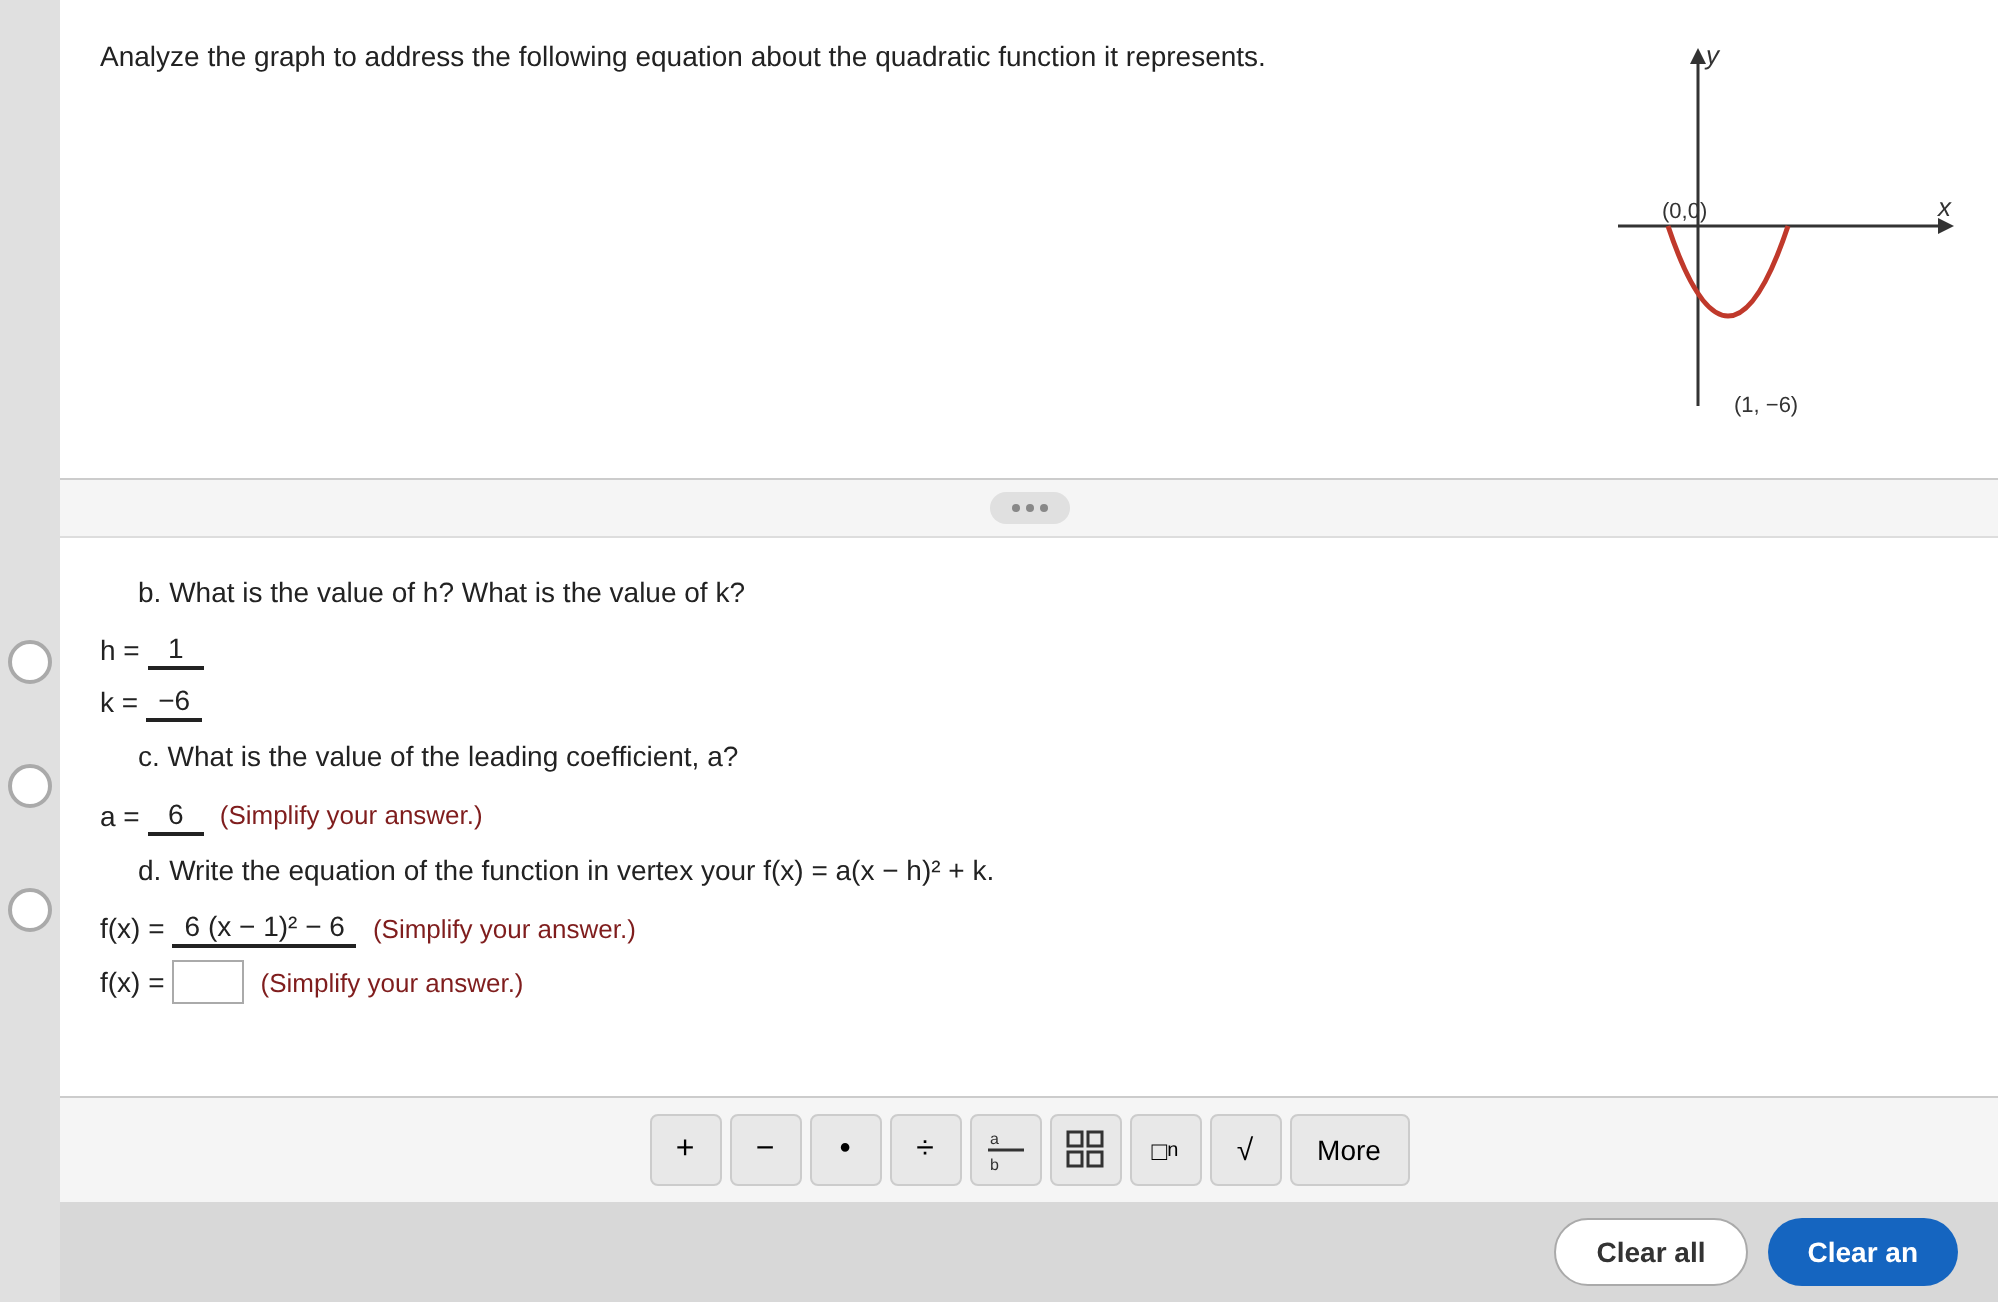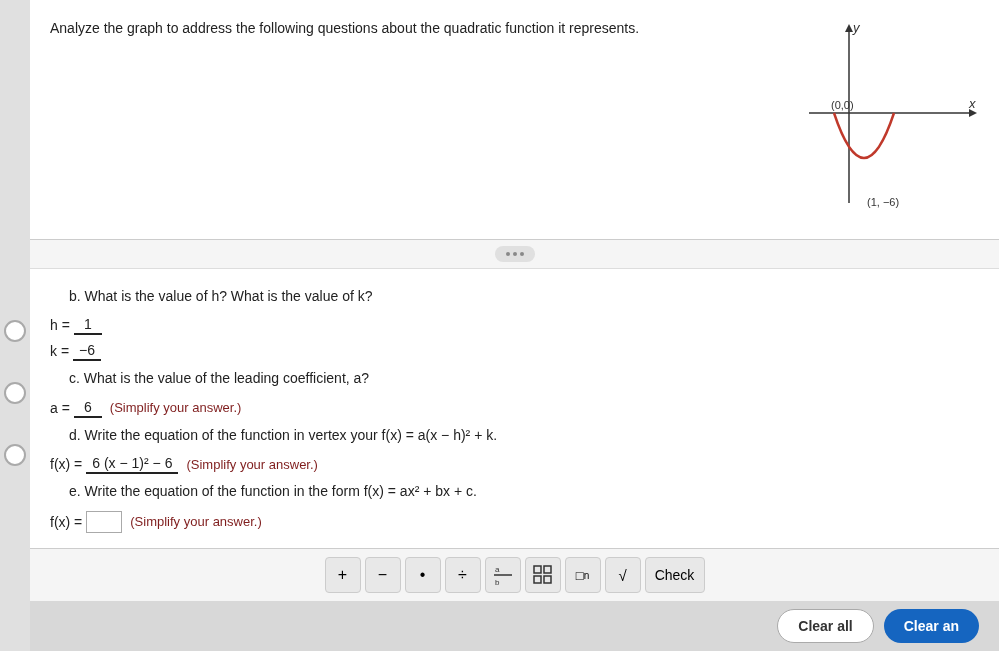"Analyze the graph to address" div.question-instruction { text: questions -> equation }
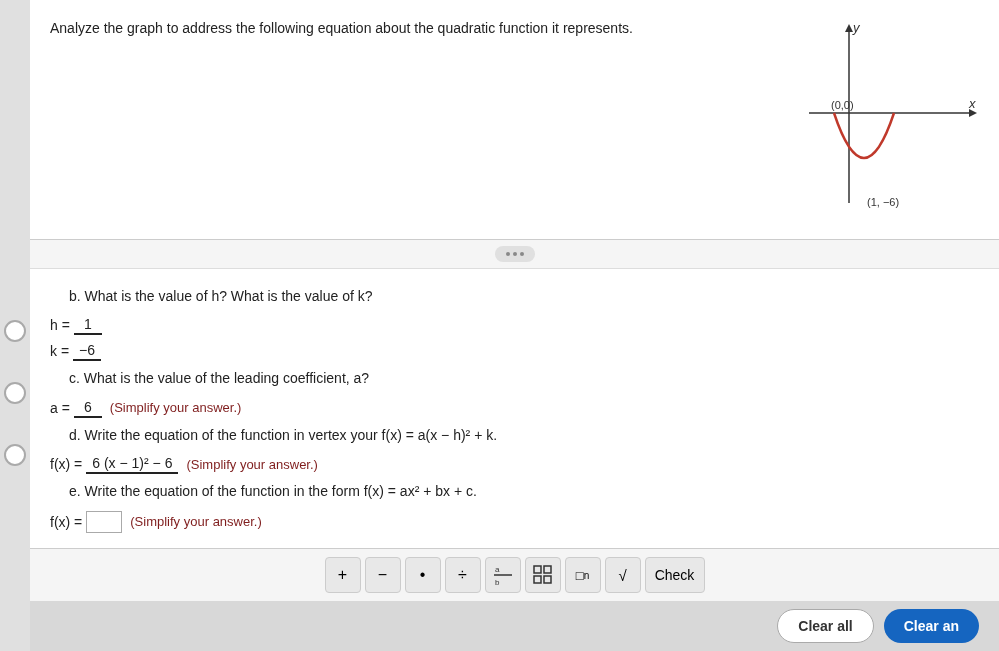"e. Write the equation of" div.question-part { html: <div> <span>e. Write the equation of the function in the form f(x) = ax² + bx + c.</span> </div> -> none }
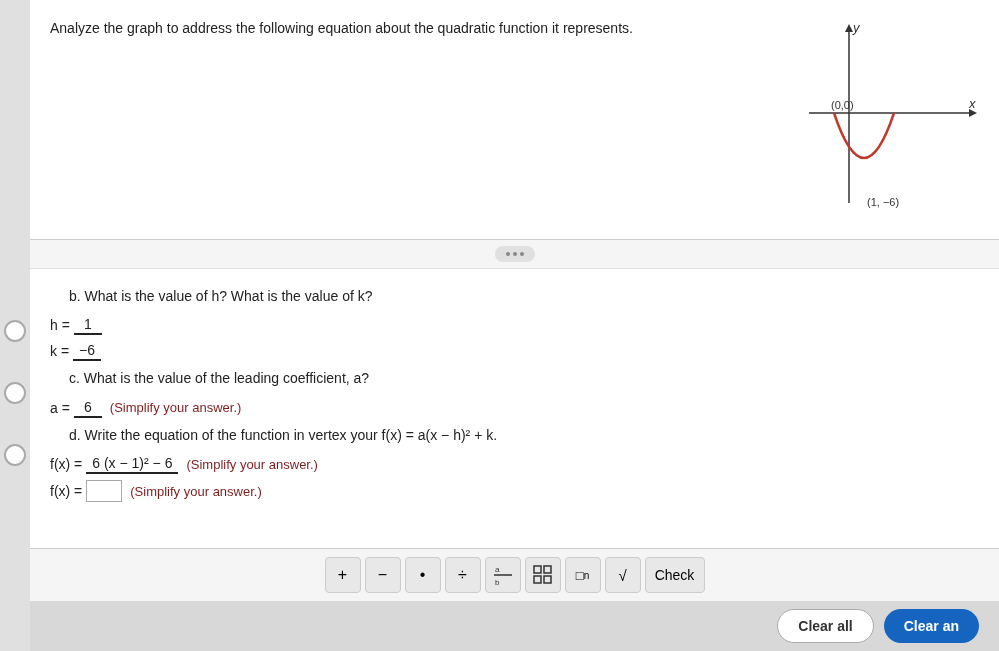"Check" button.more-btn { text: Check -> More }
